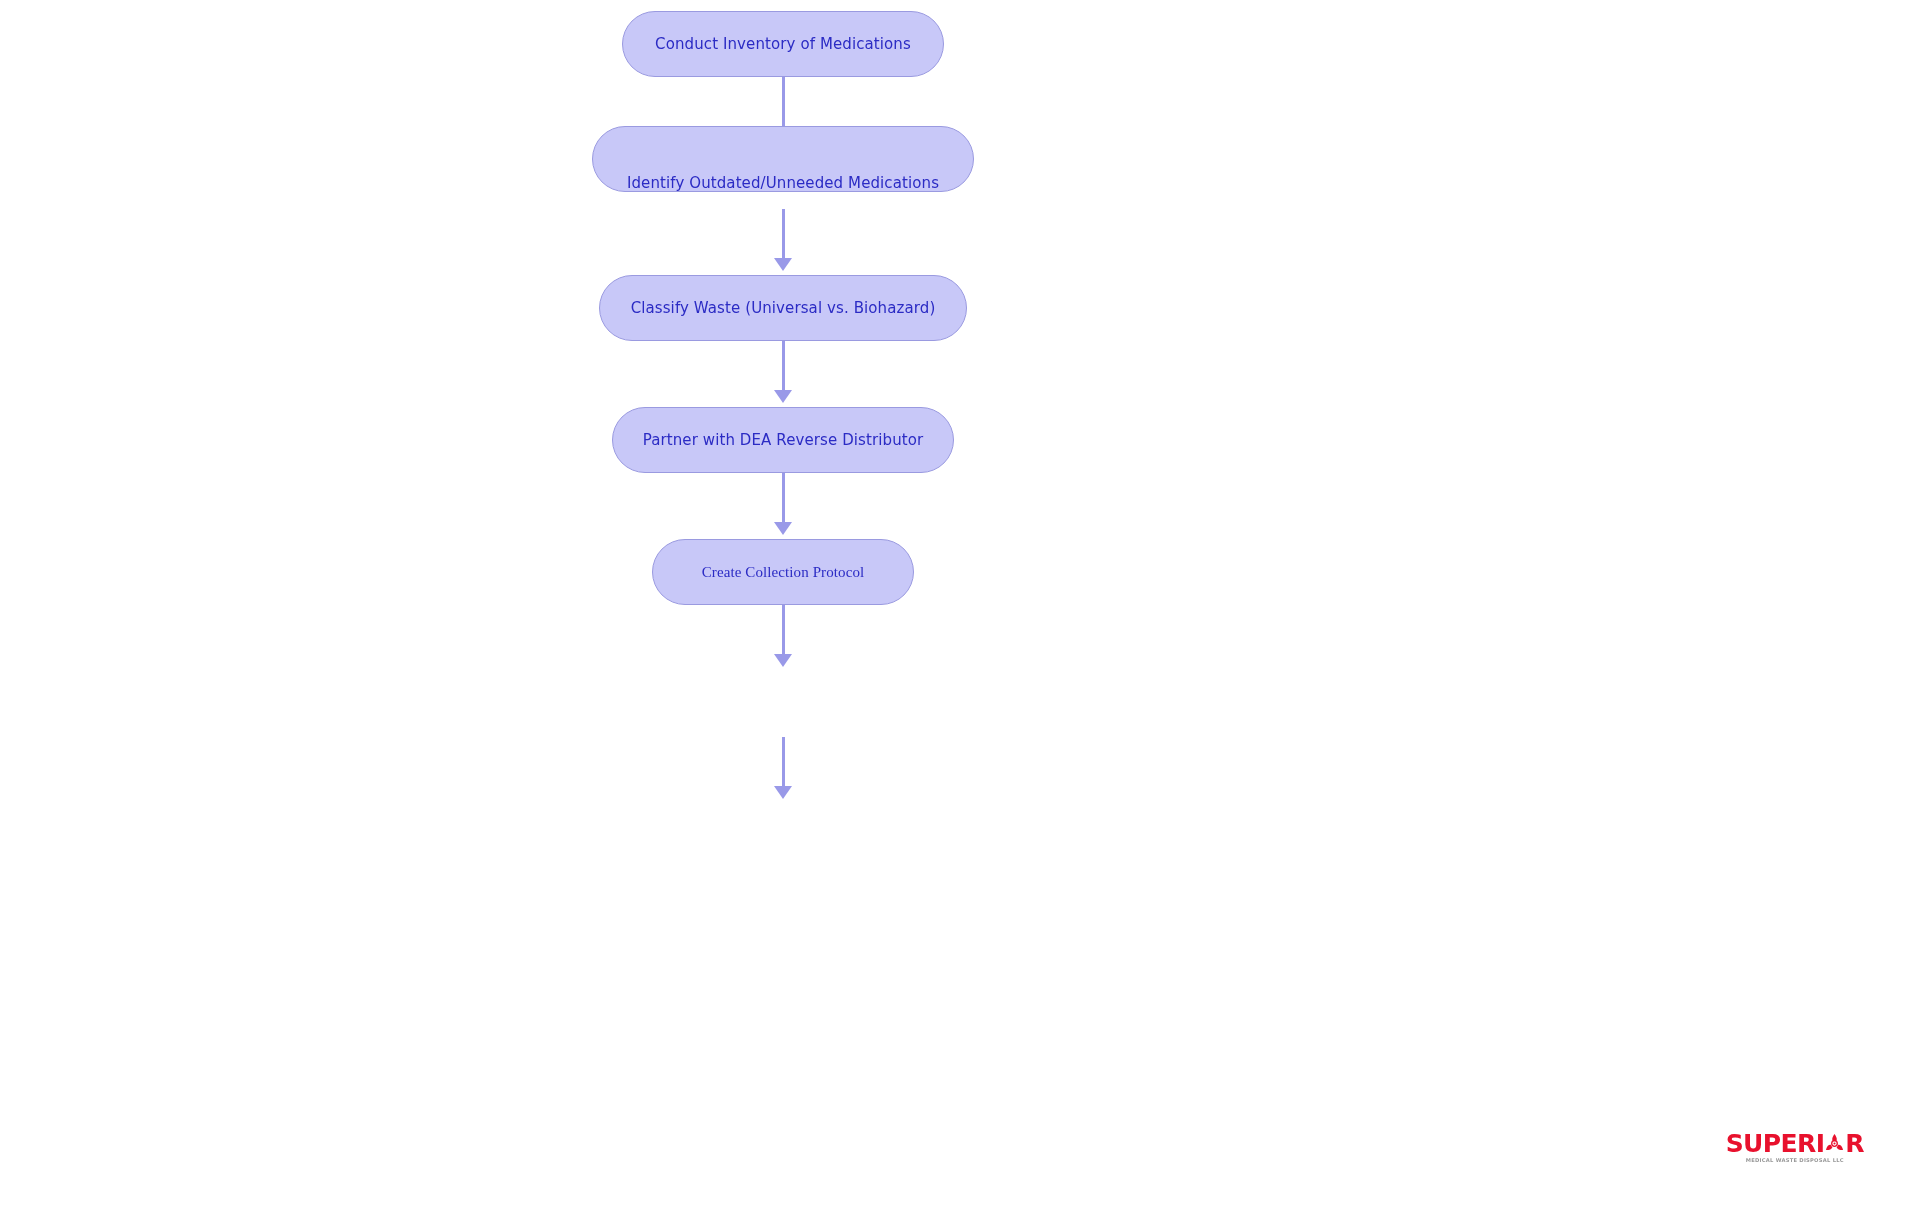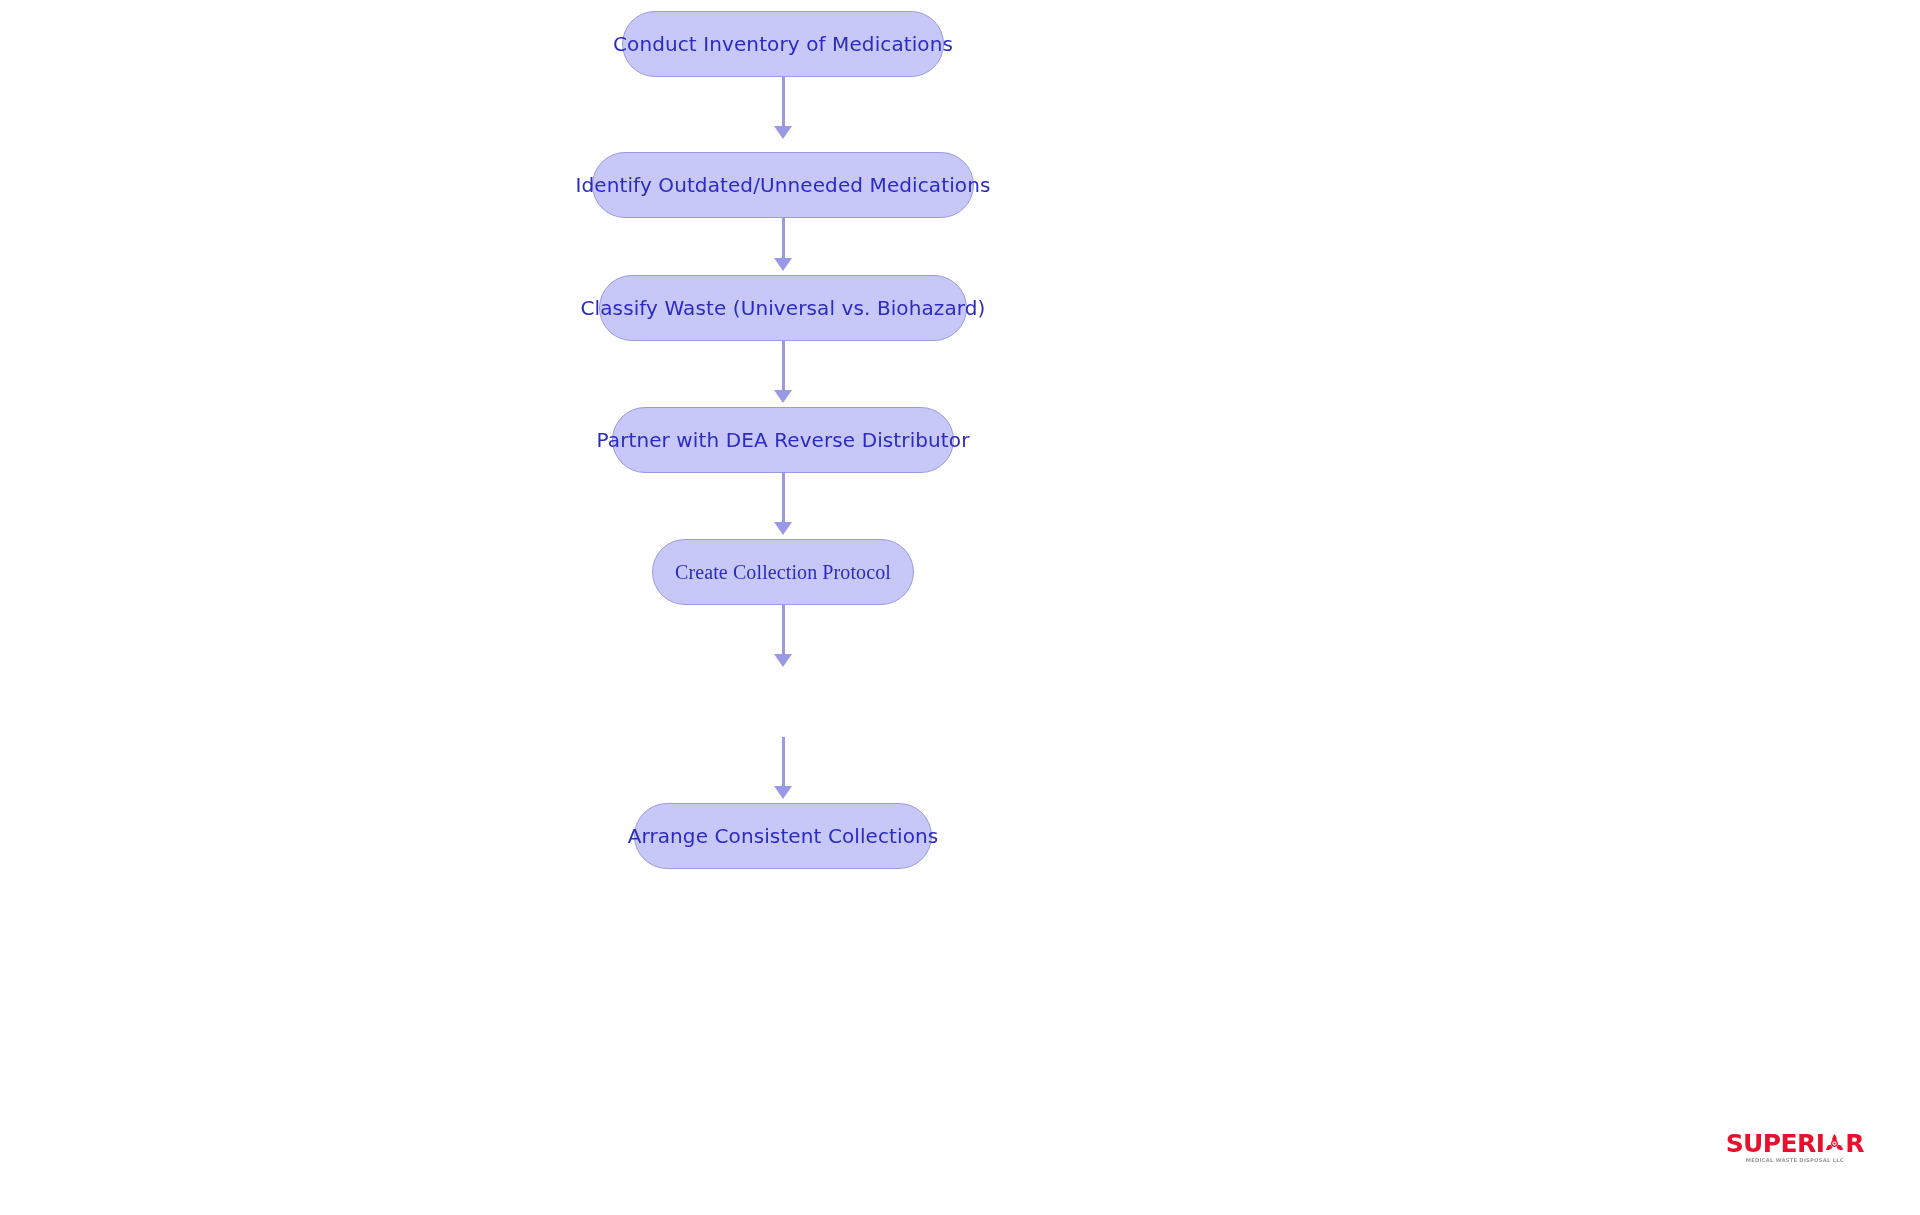"Conduct Inventory of Medications" .node-label { font-size: 20px -> 15px }
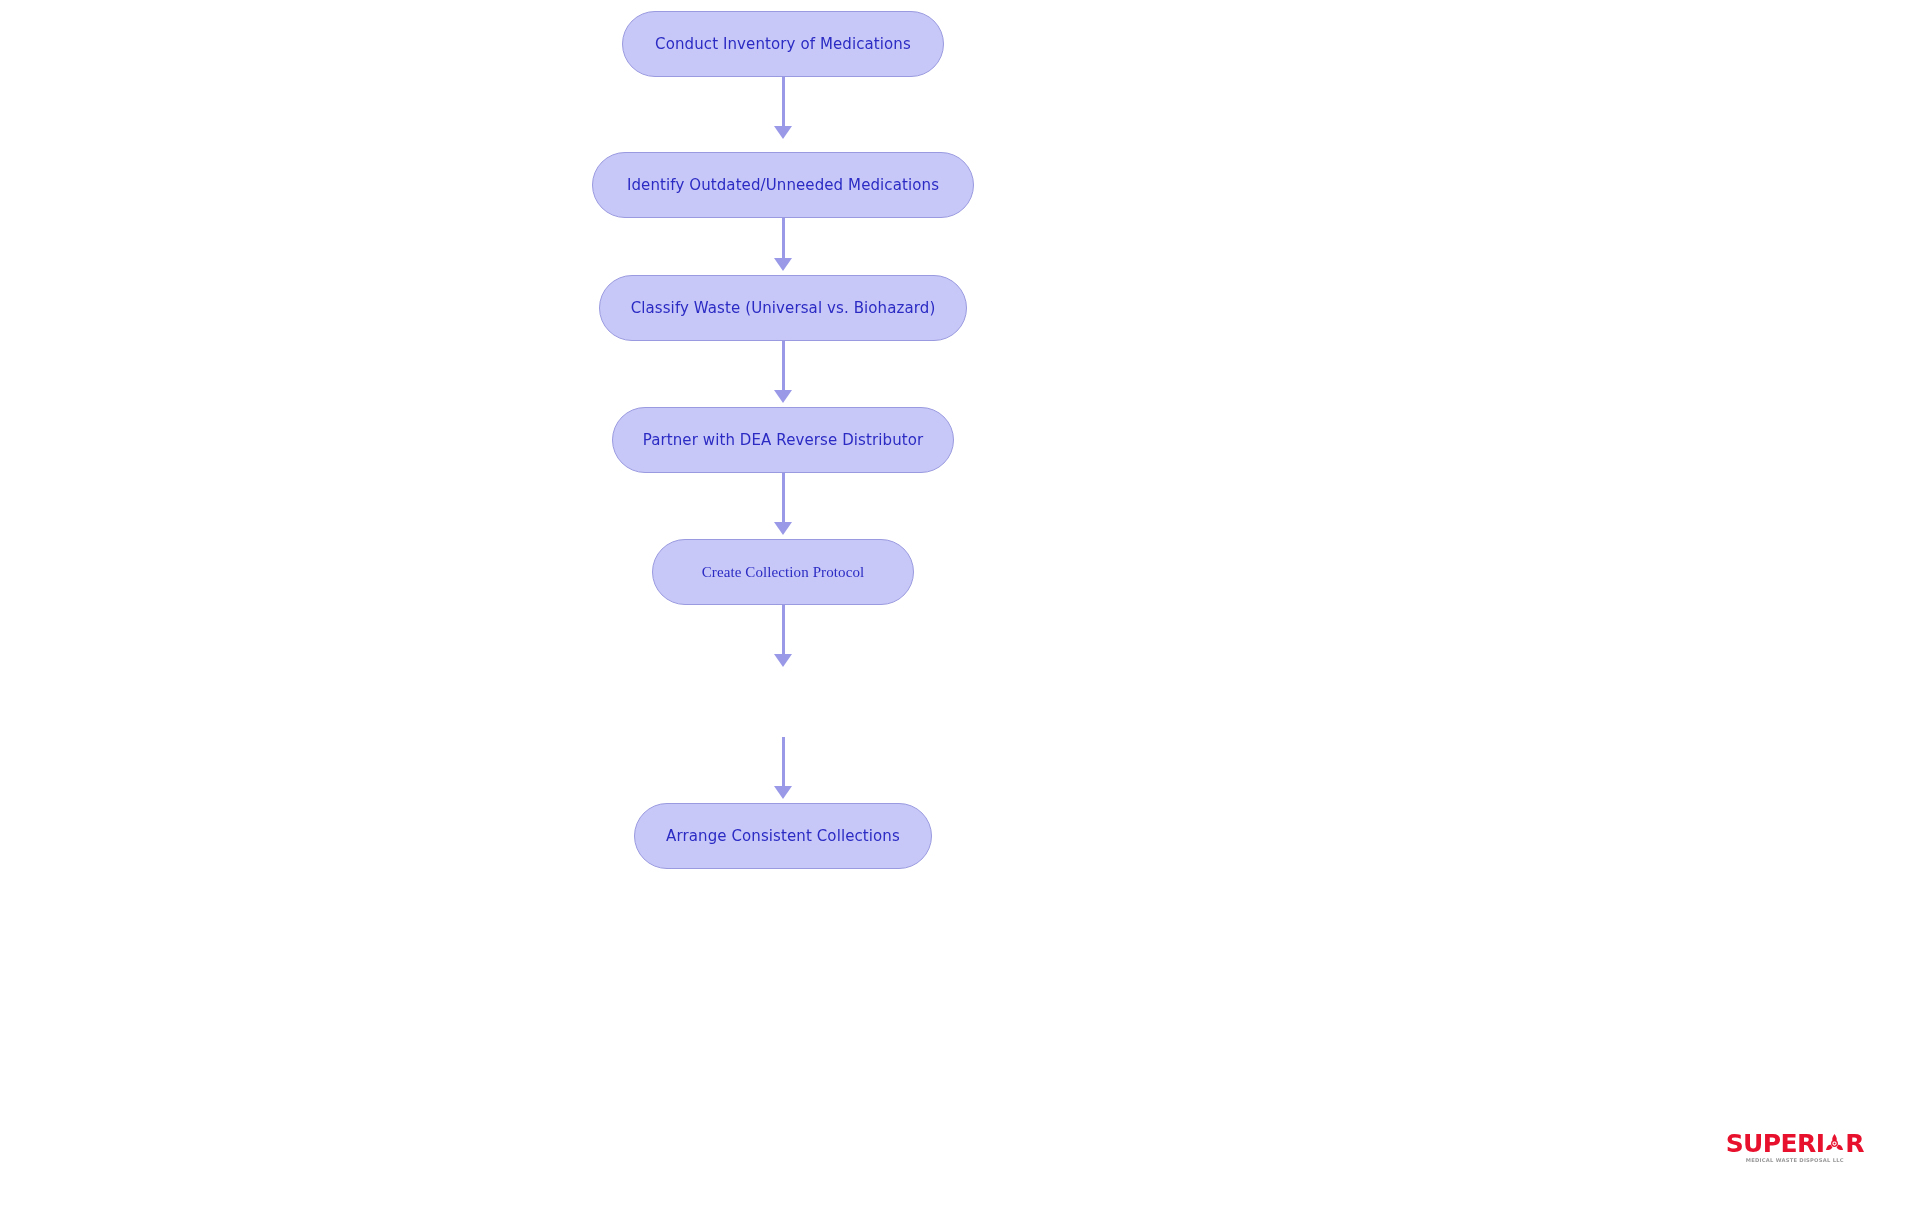"Identify Outdated/Unneeded Medications" div.node { align-items: none -> flex-end; top: 152px -> 126px }
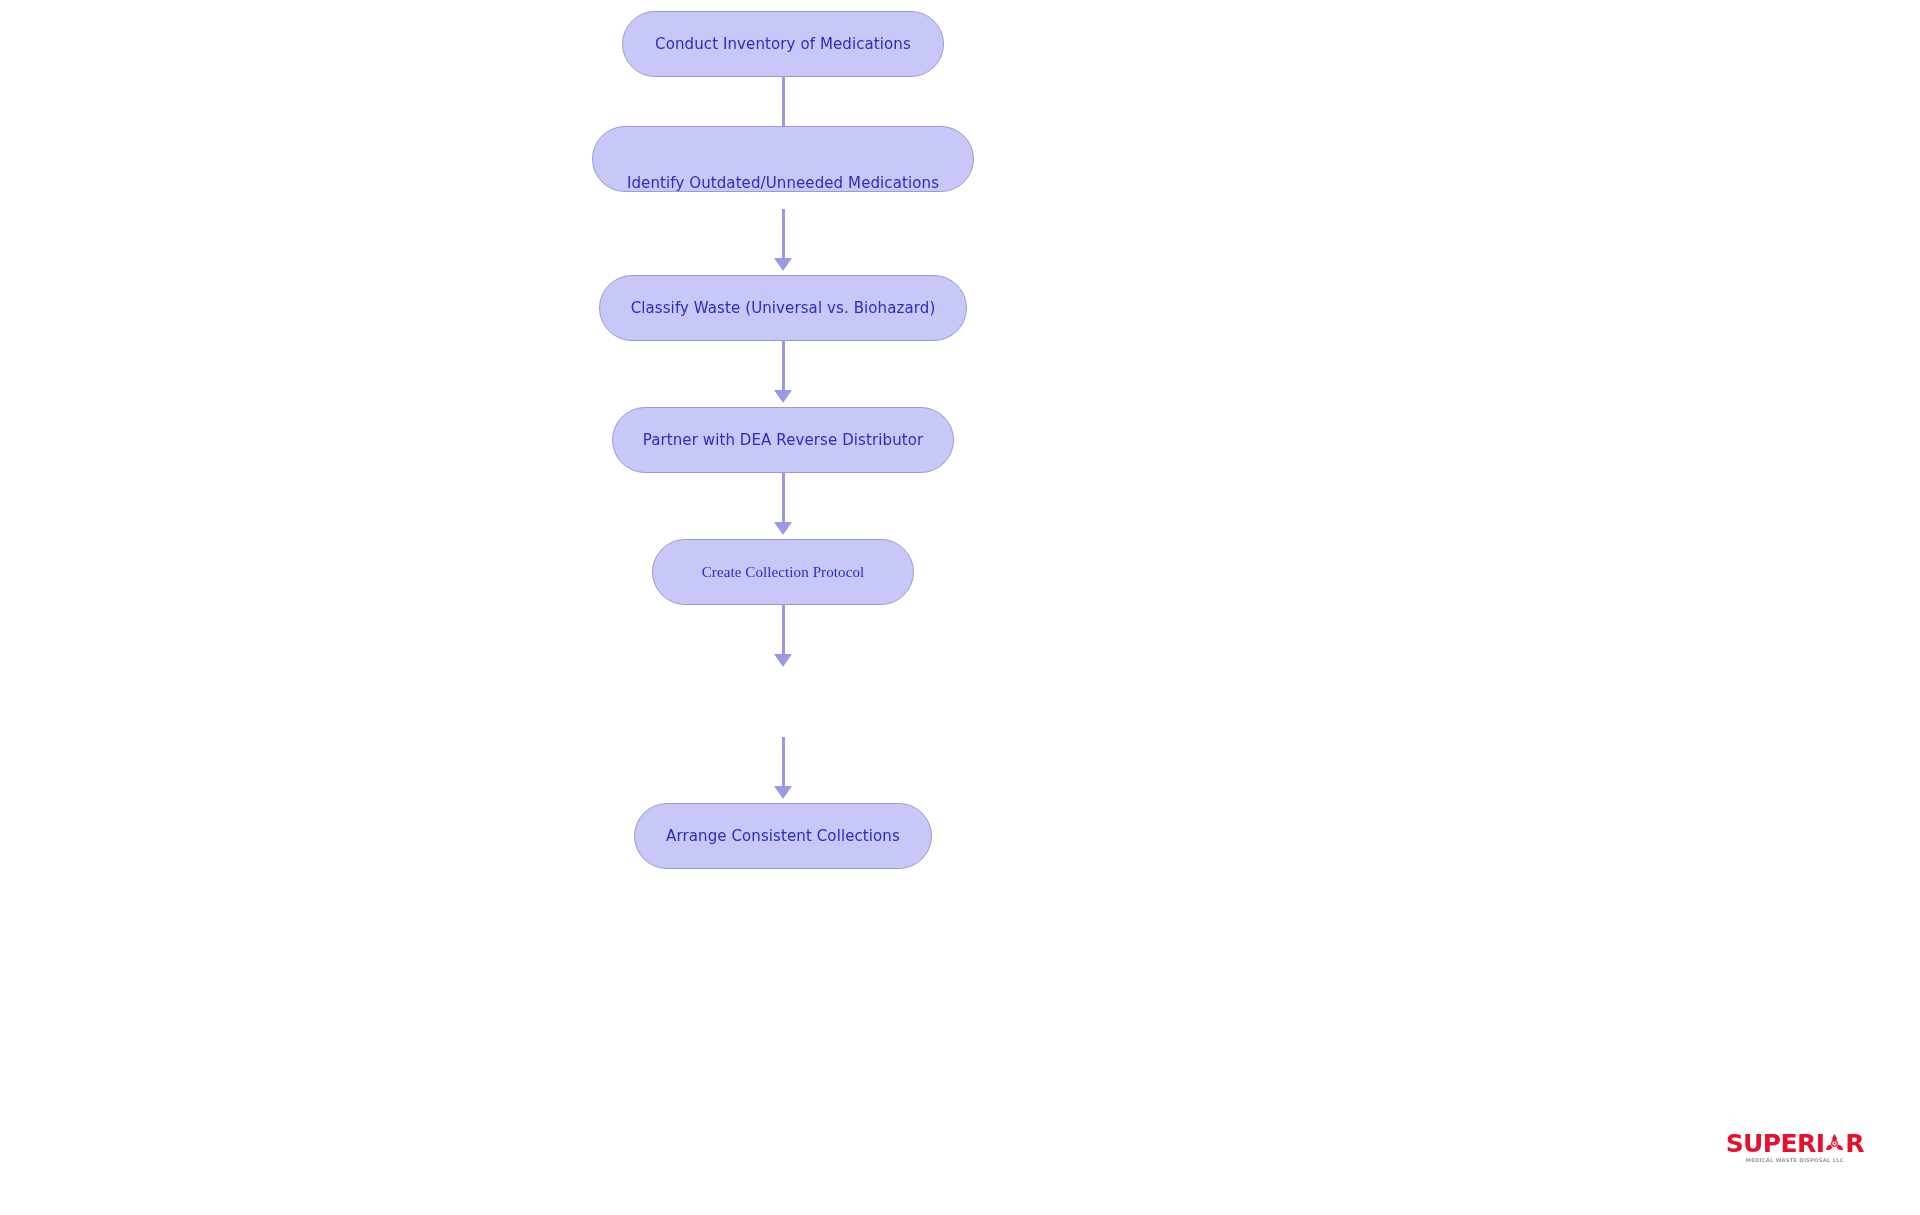"Arrange Consistent Collections" div.node { html: <div> <span>Arrange Consistent Collections</span> </div> -> none }
